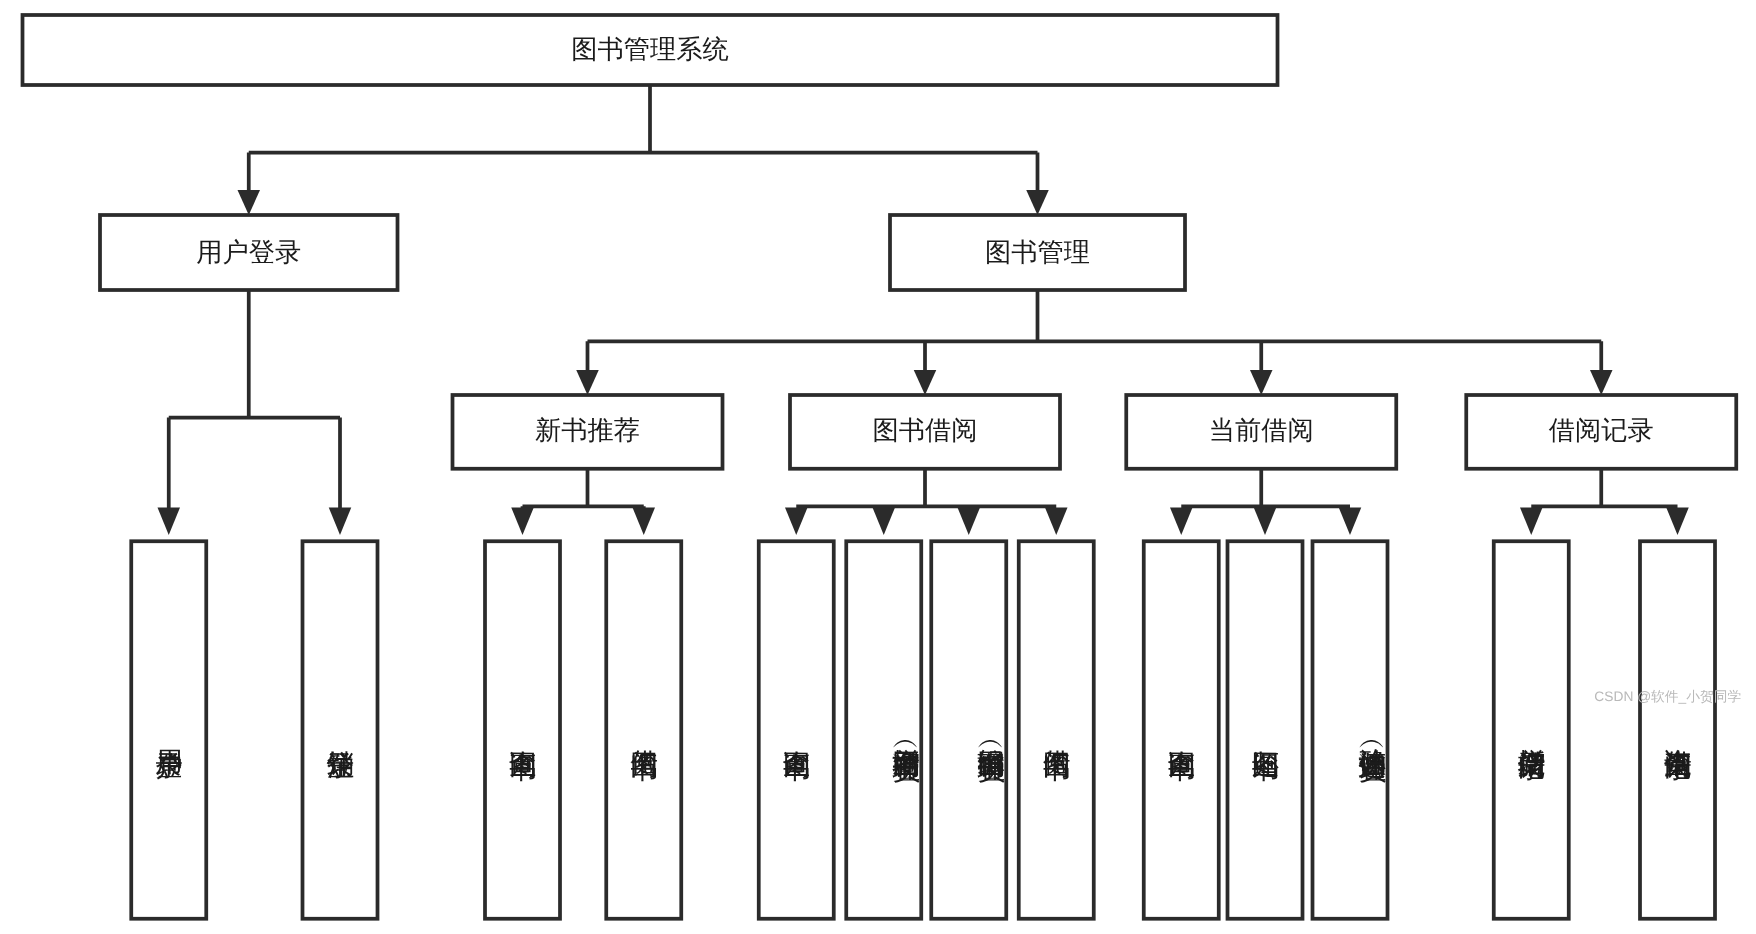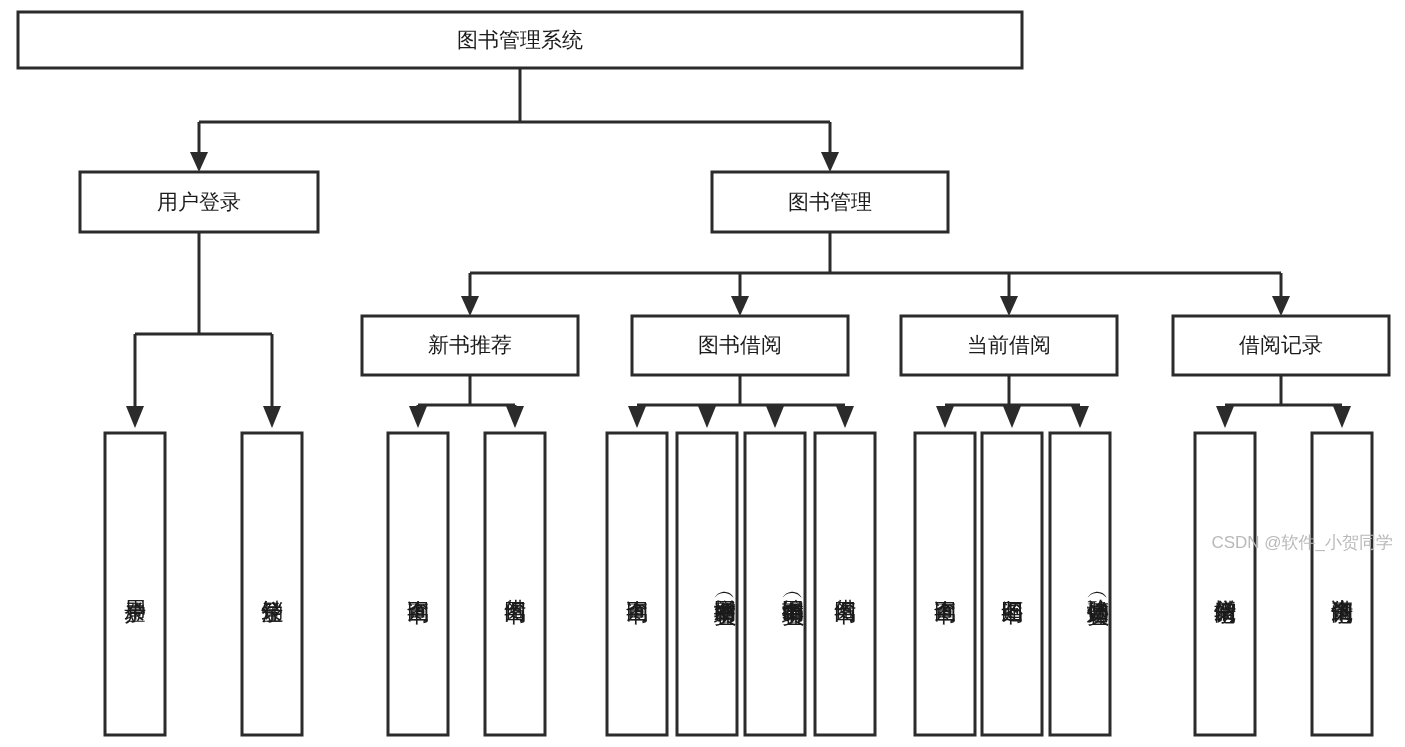"CSDN @软件_小贺同学" .watermark { bottom: 21px -> 10px; font-size: 17px -> 11px }
